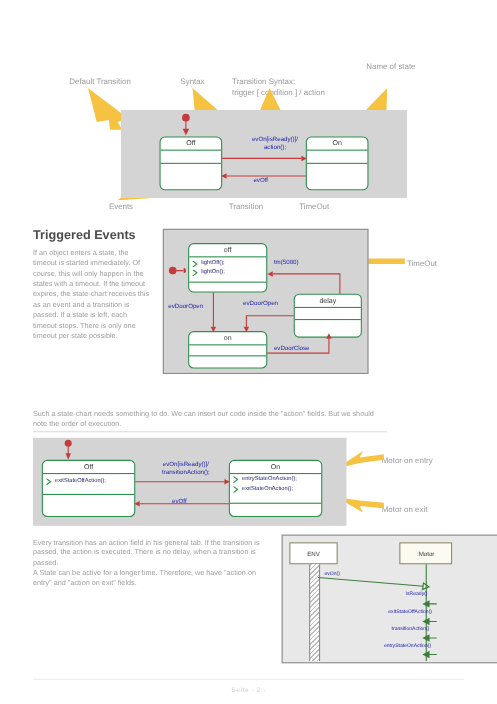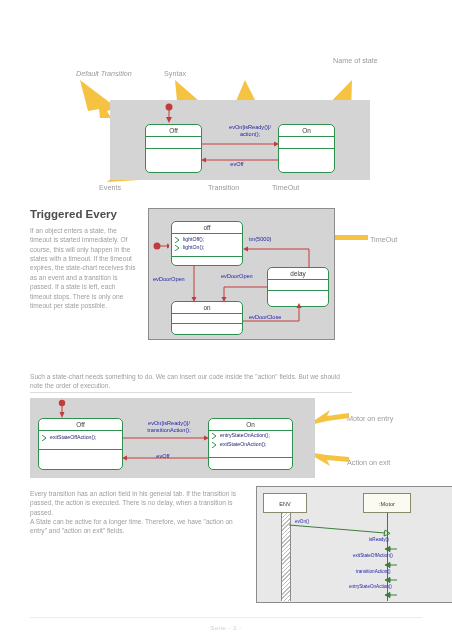"Default Transition" div.anno { font-style: italic -> none; left: 76px -> 63px }
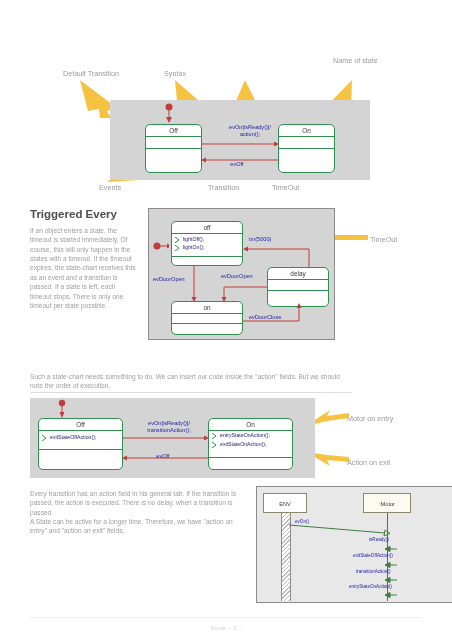"Transition Syntax:" div.anno { html: none -> <div>Transition Syntax: trigger [ condition ] / action</div> }
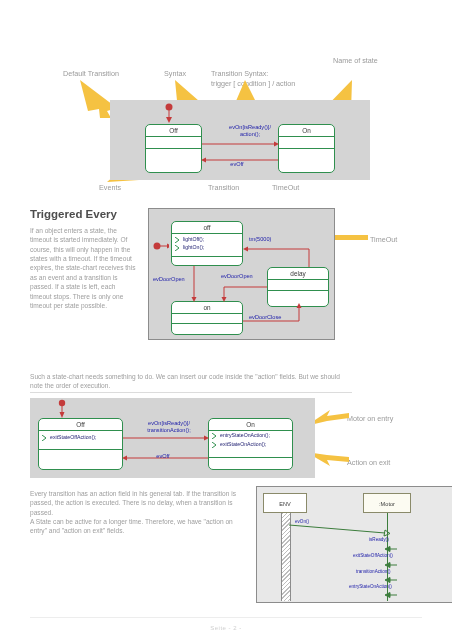"Triggered Every" div.h2 { text: Every -> Events }
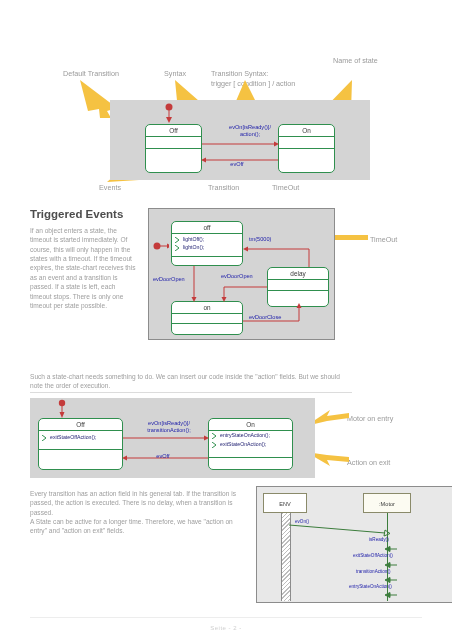"Action on exit" div.anno { text: Action -> Motor }
